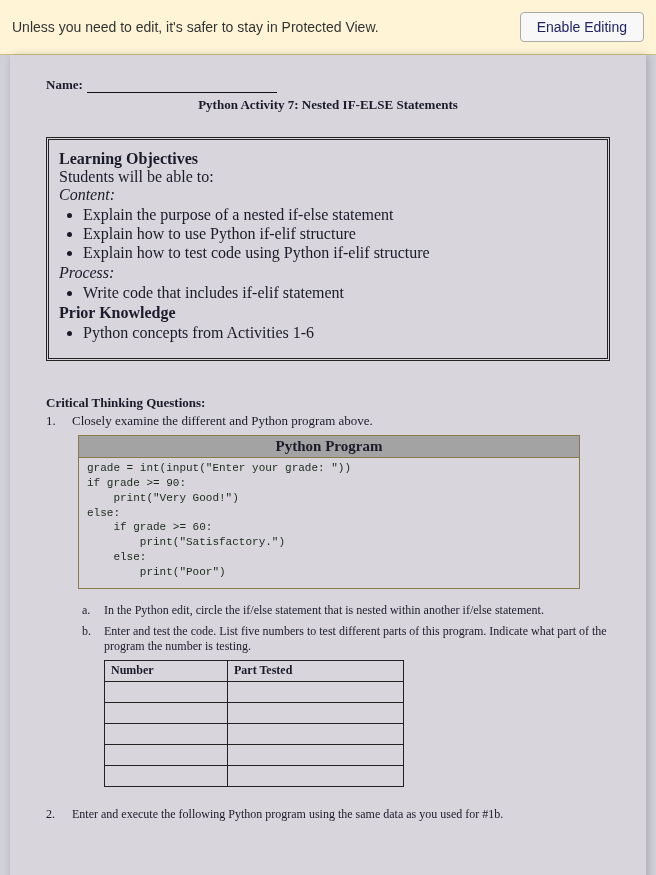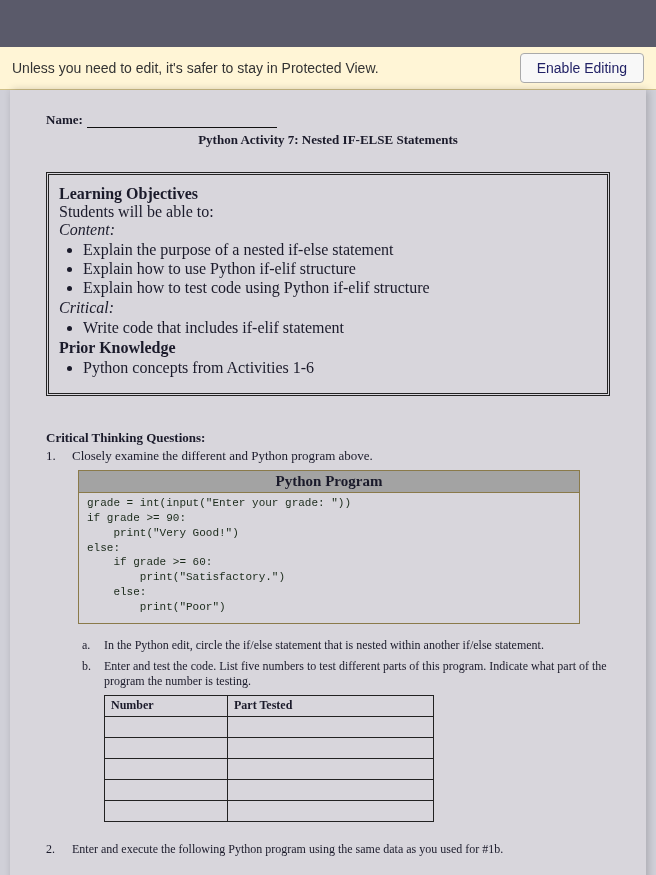"Unless you need to edit," .protected-view-bar { margin-top: 47px -> none; padding: 6px 12px -> 12px 12px }
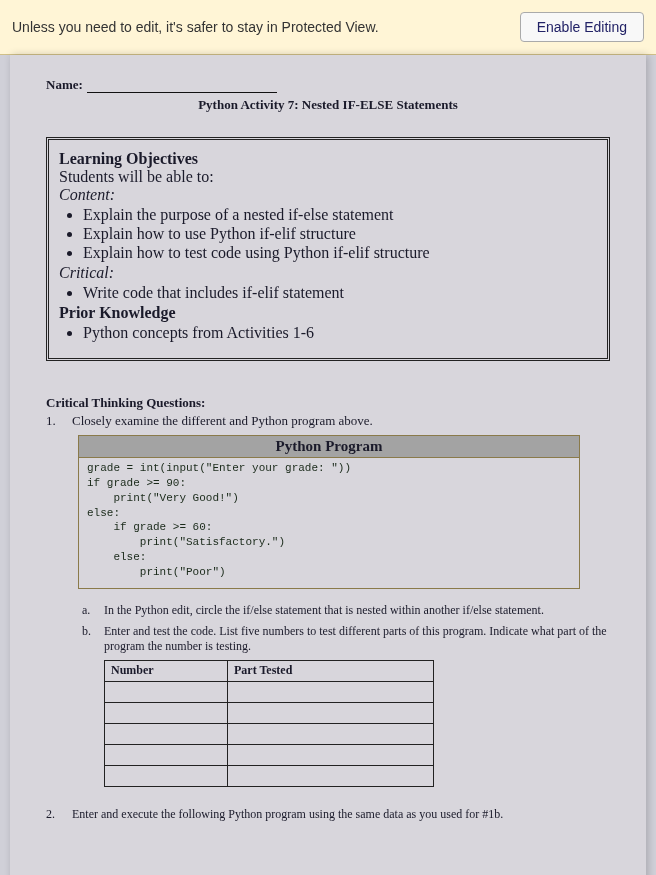"Critical:" div.italic { text: Critical -> Process }
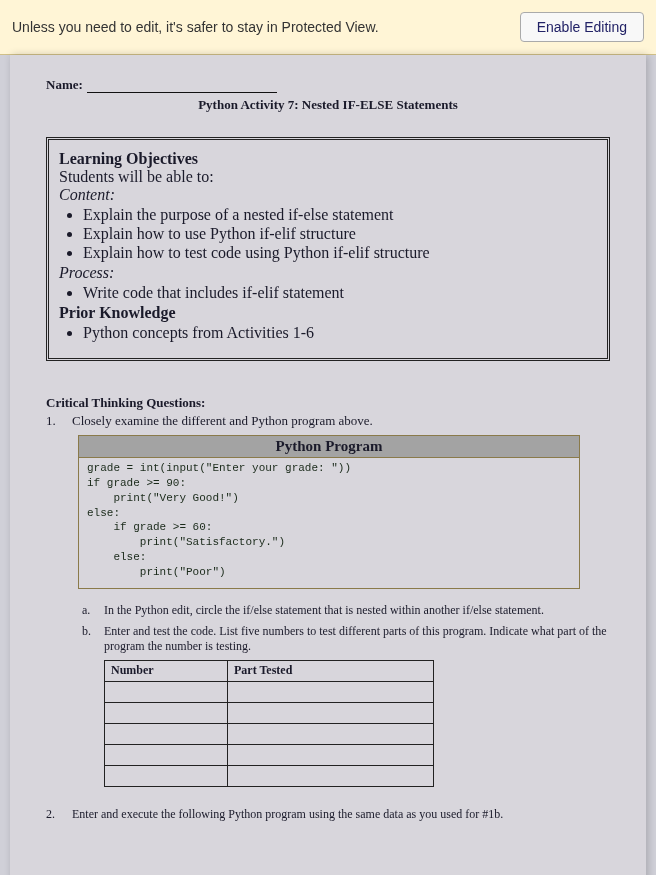"Number" .answer-table { width: 330px -> 300px }
